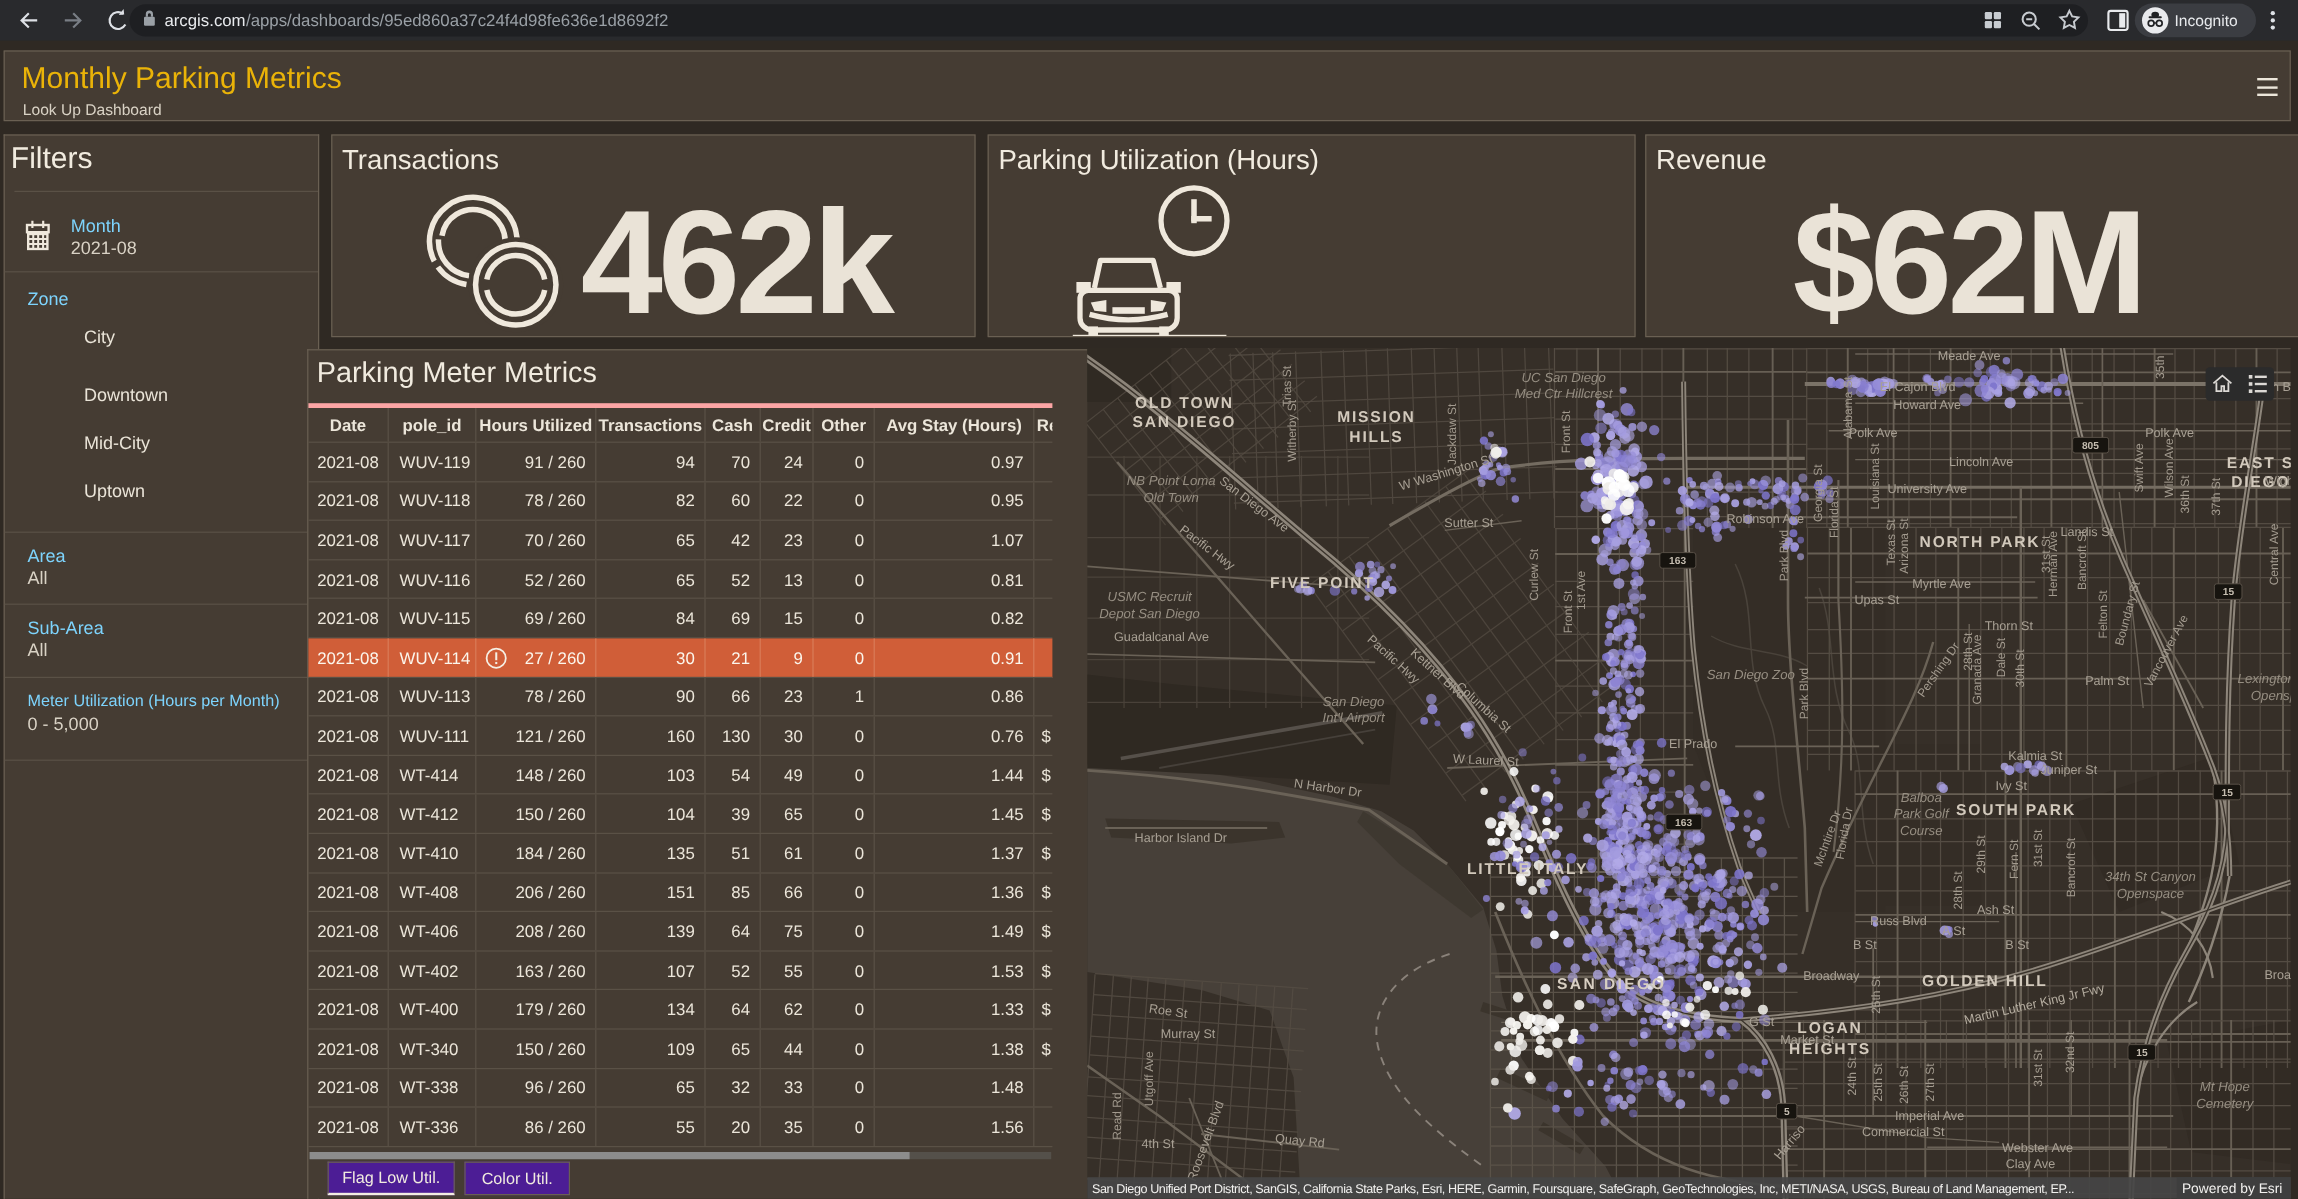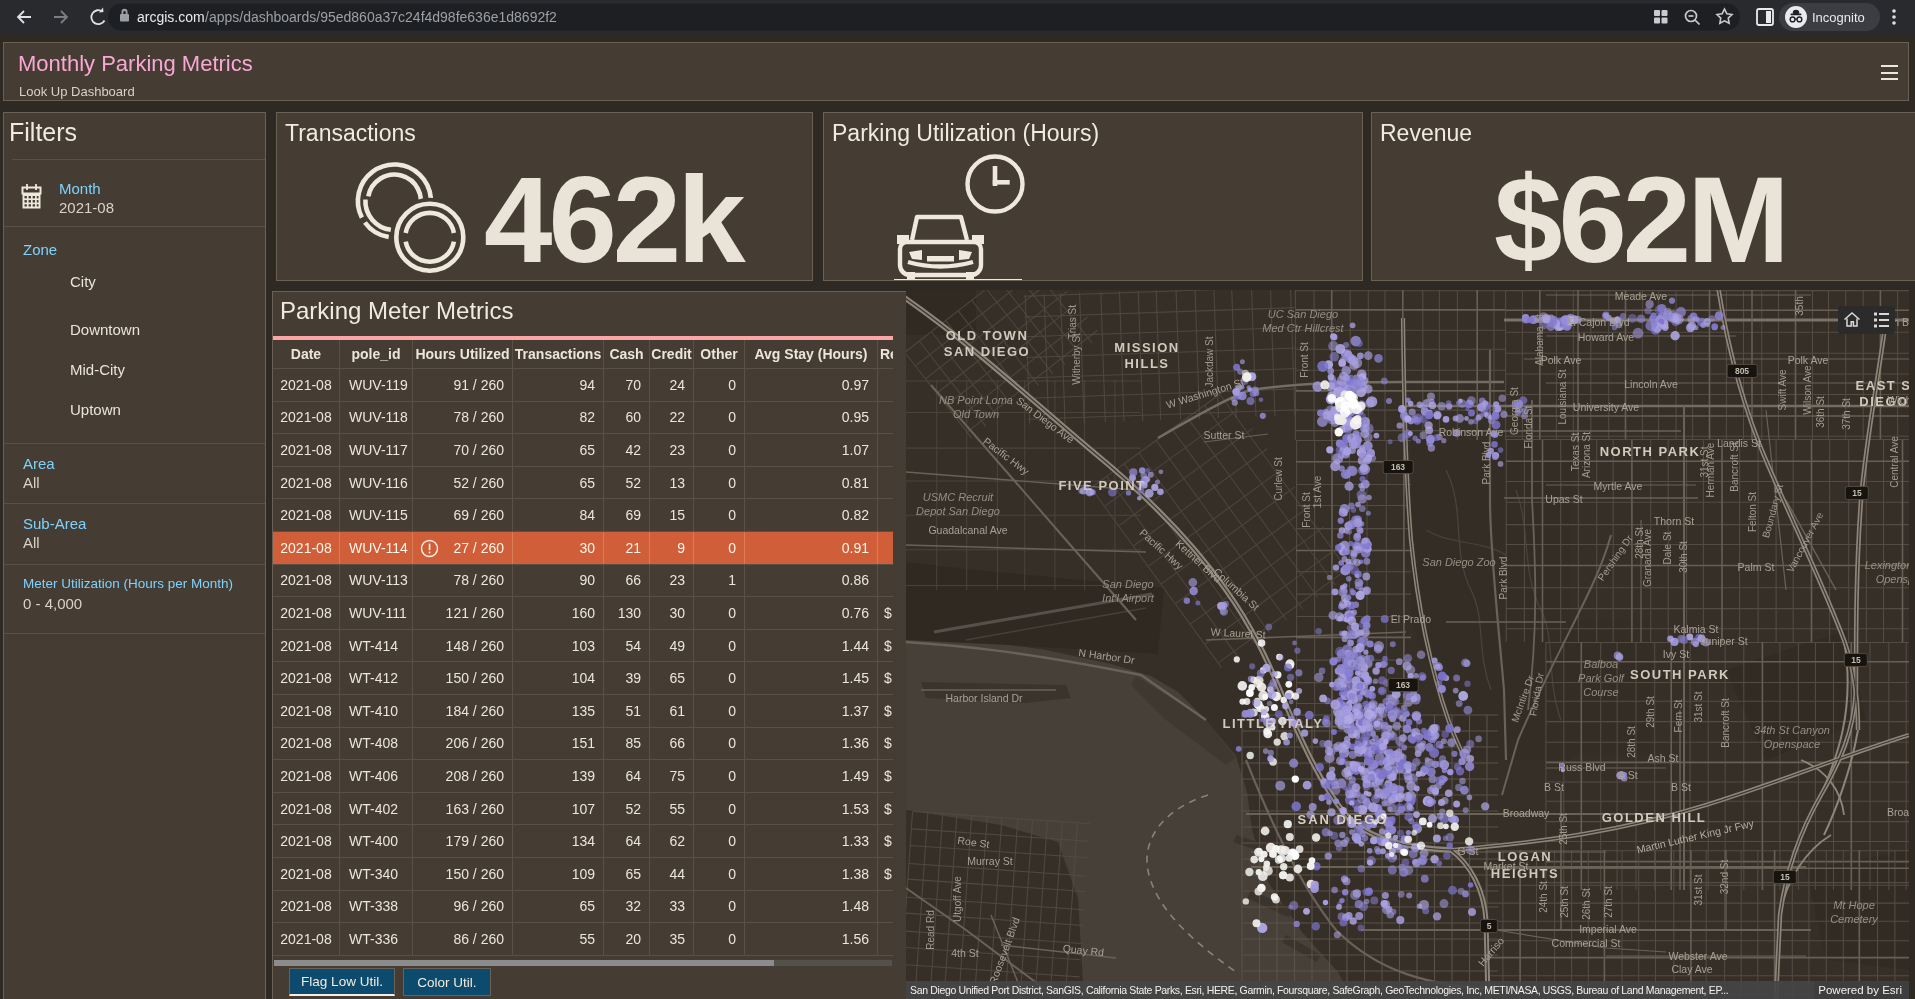"Monthly Parking Metrics" div { color: #f9a8d4 -> #eab308; font-size: 22px -> 25px }
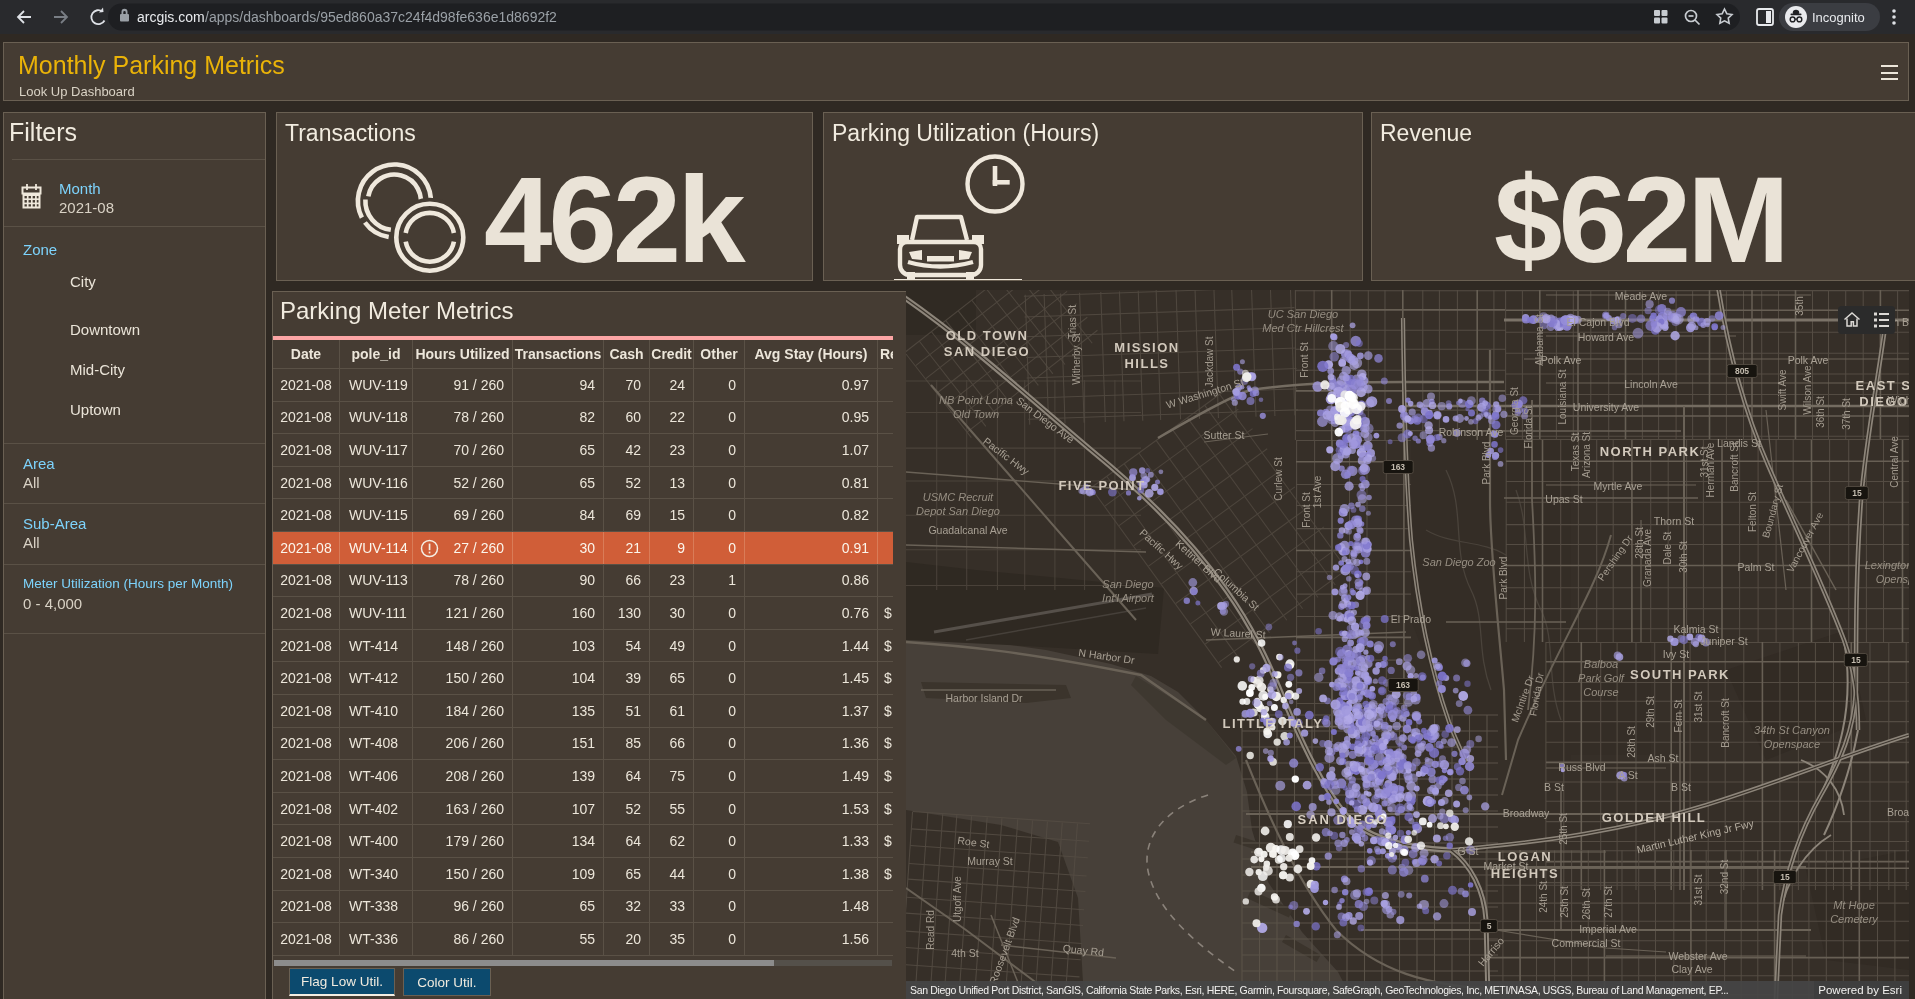"Parking Meter Metrics" #tablepanel { left: 272px -> 256px }
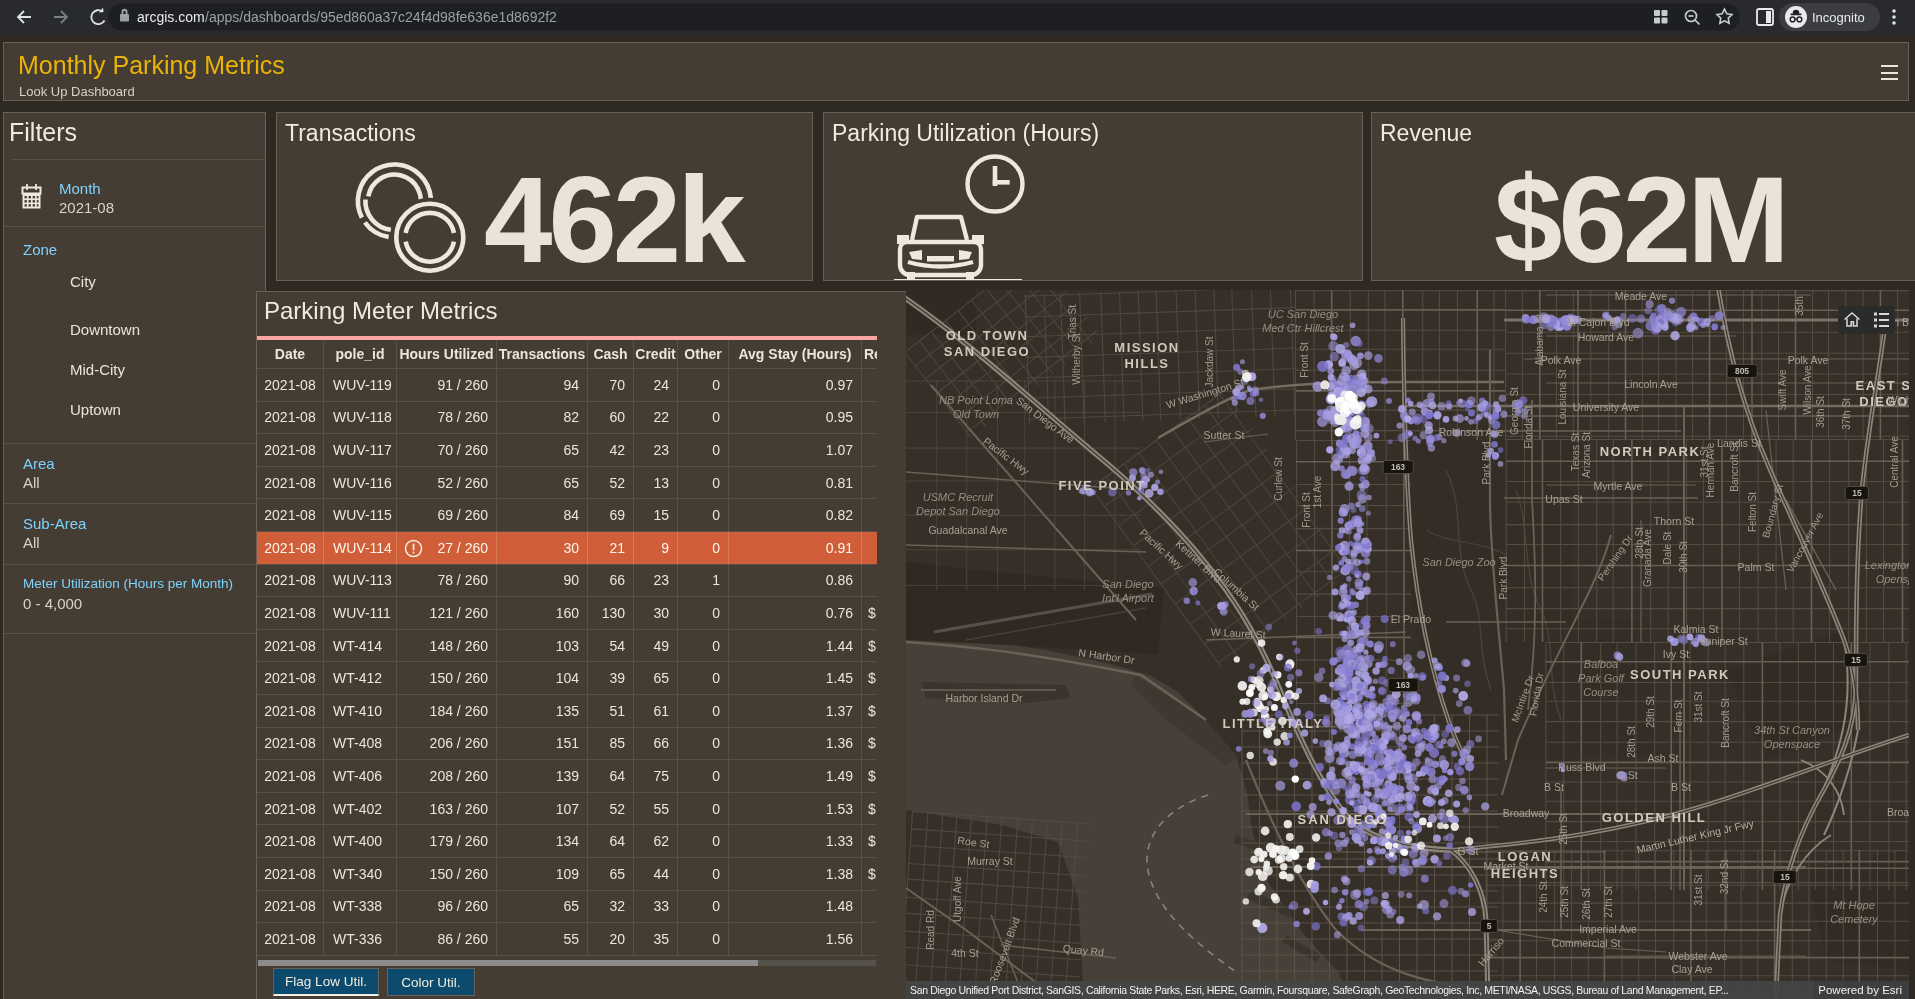"0 - 4,000" div.freg { text: 4,000 -> 5,000 }
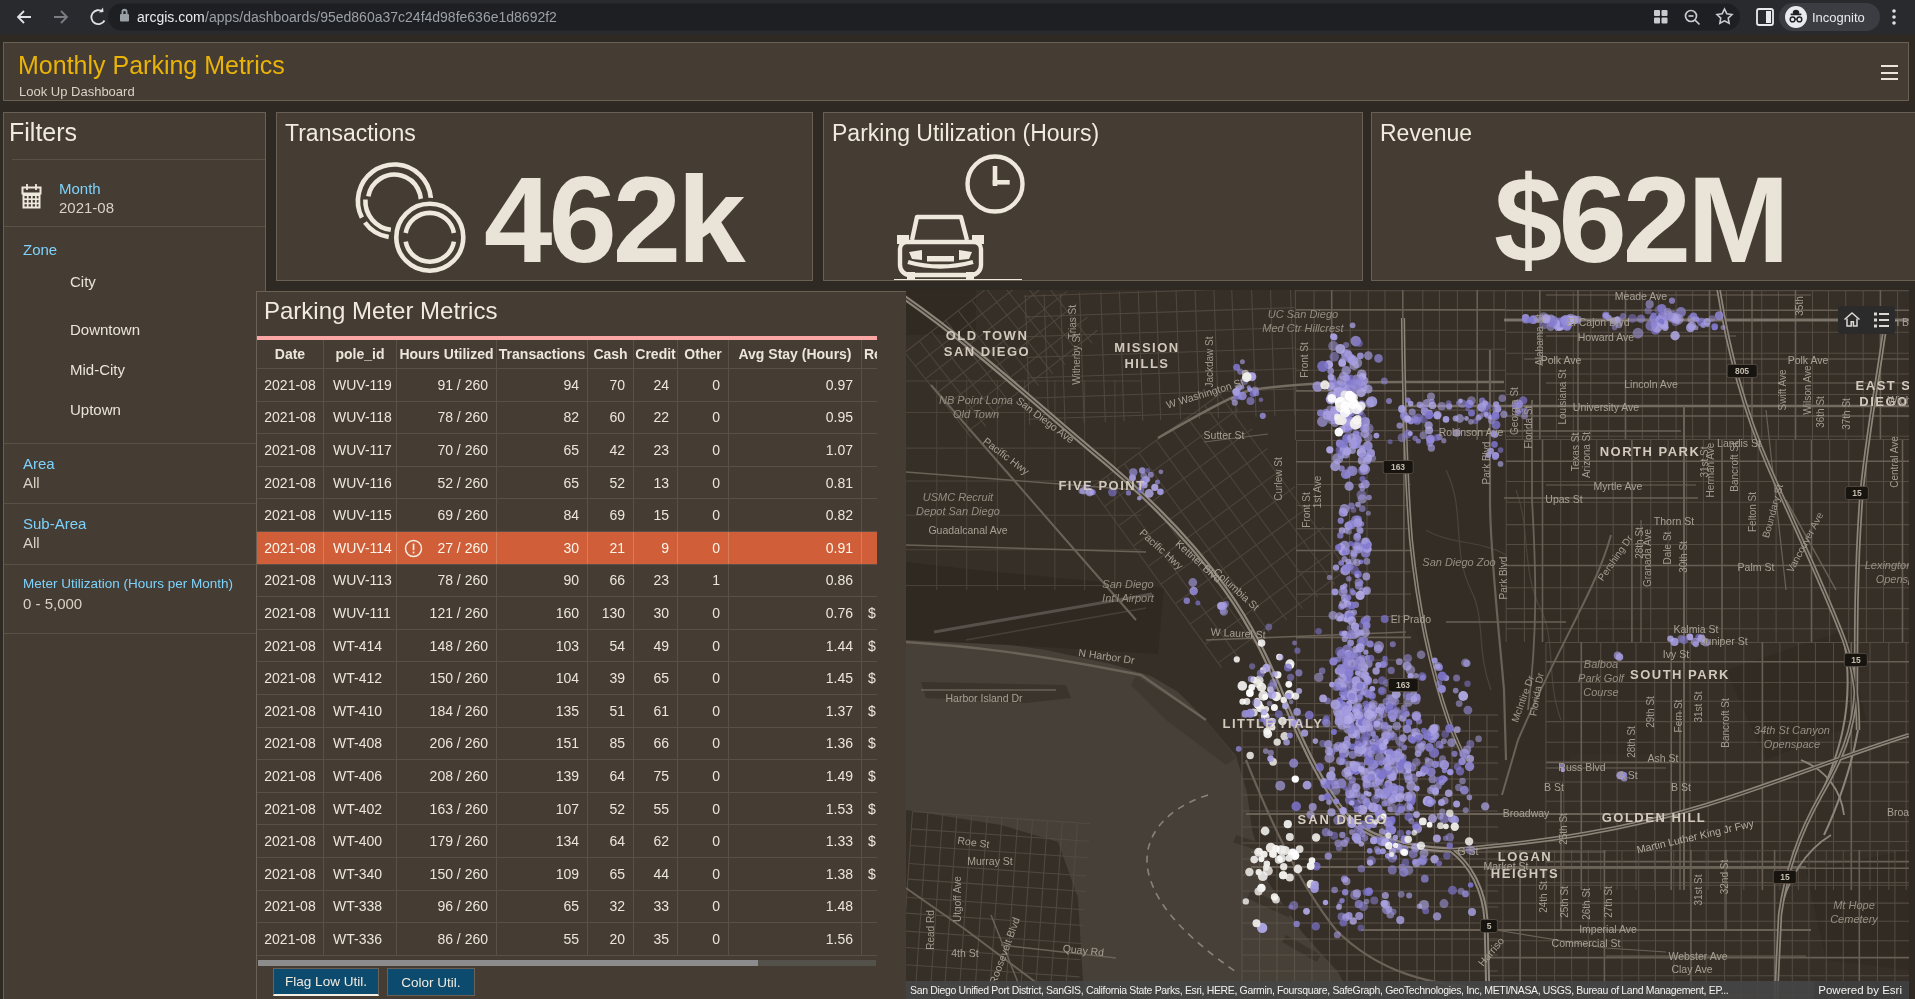"Flag Low Util." .tab { background: #0c4a6e -> #4c1d95 }
